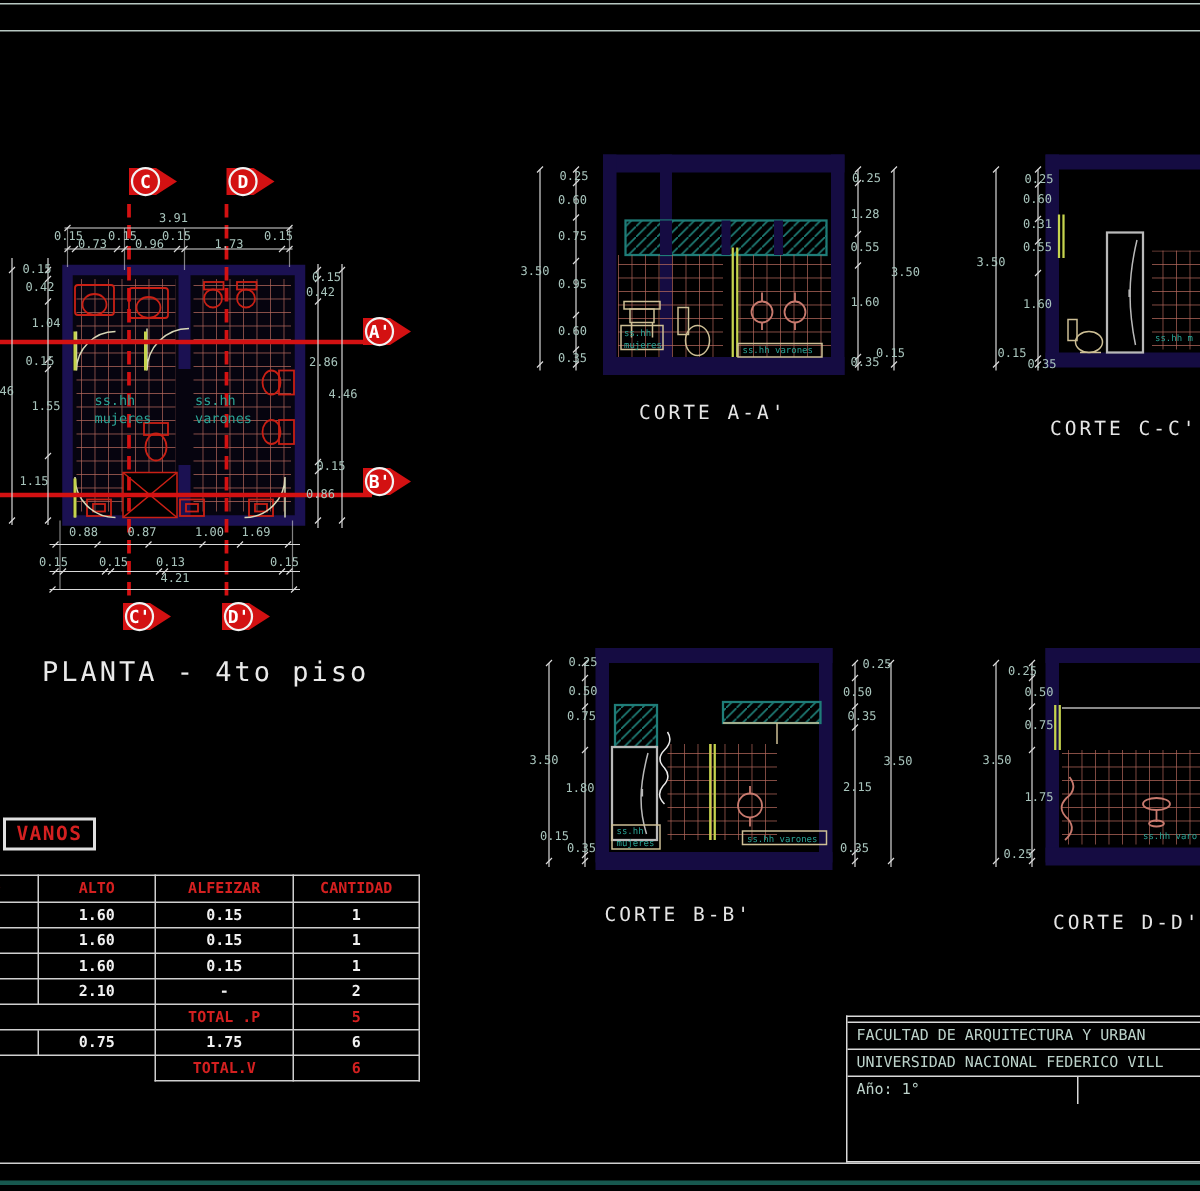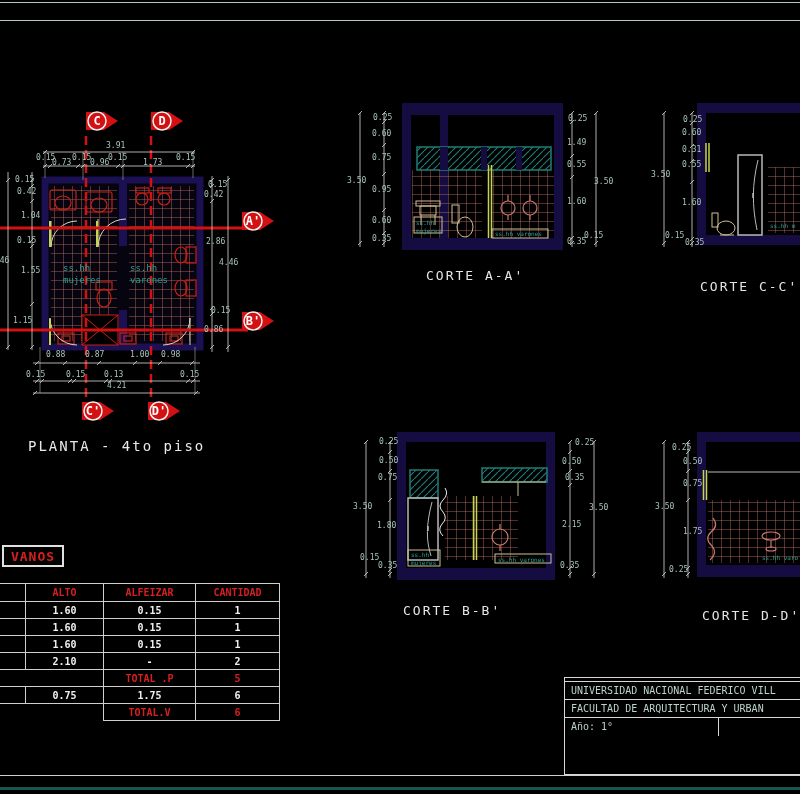"1.49" span.dim { text: 1.49 -> 1.28 }
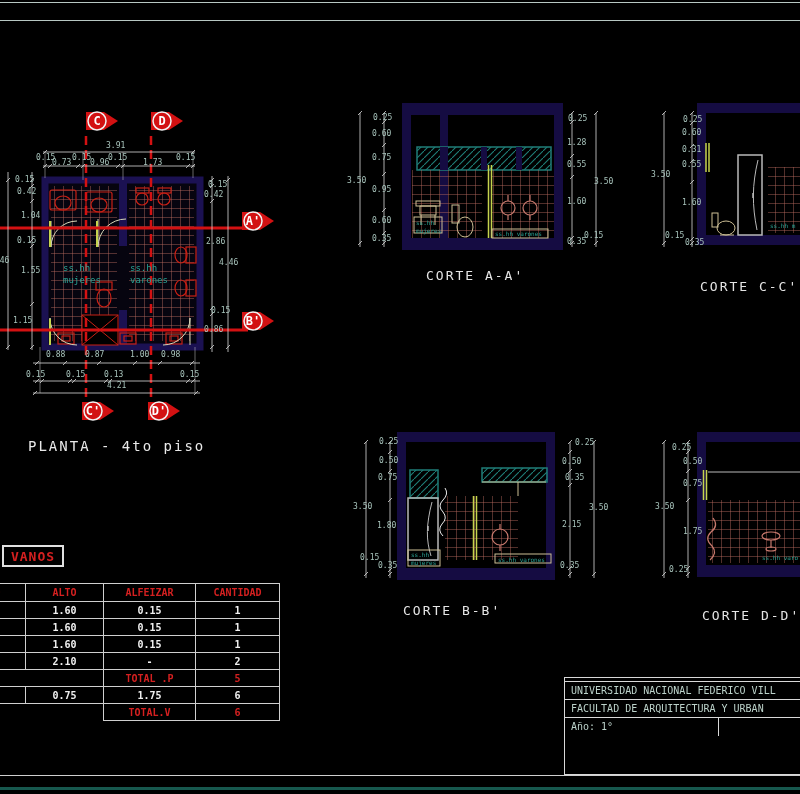"0.98" span.dim { text: 0.98 -> 1.69 }
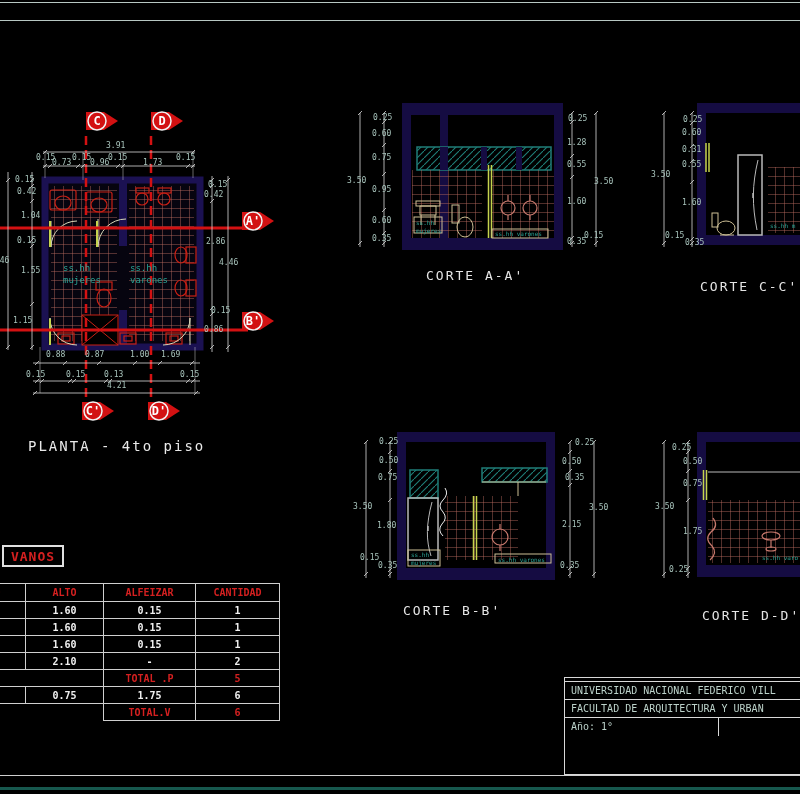"PLANTA - 4to piso" .plan-title { font-size: 14px -> 18px }
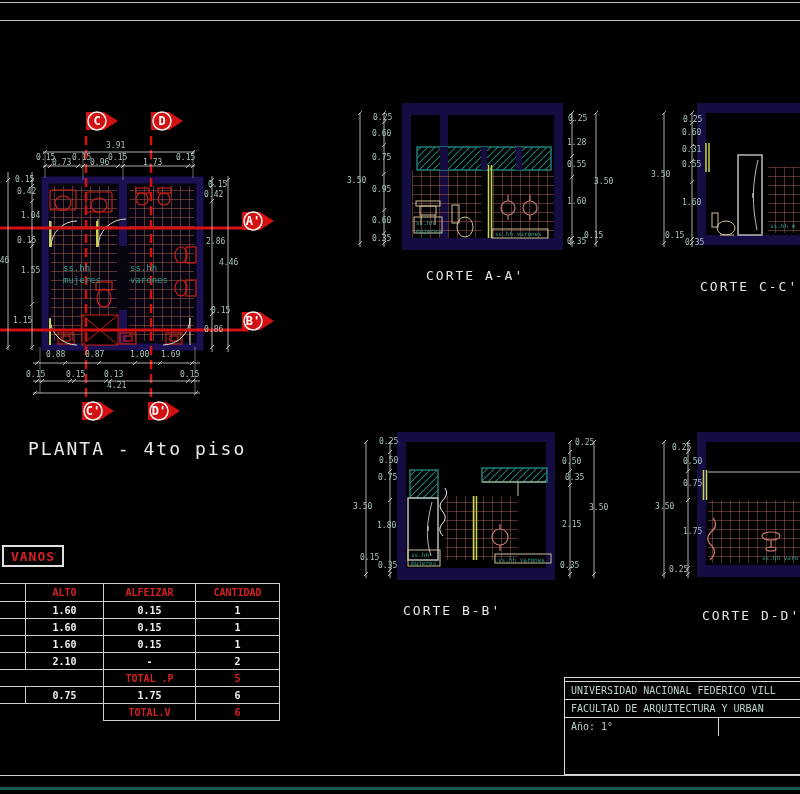"UNIVERSIDAD NACIONAL FEDERICO VILL" div.row { order: before "FACULTAD DE ARQUITECTURA Y URBAN" -> after "FACULTAD DE ARQUITECTURA Y URBAN" }
